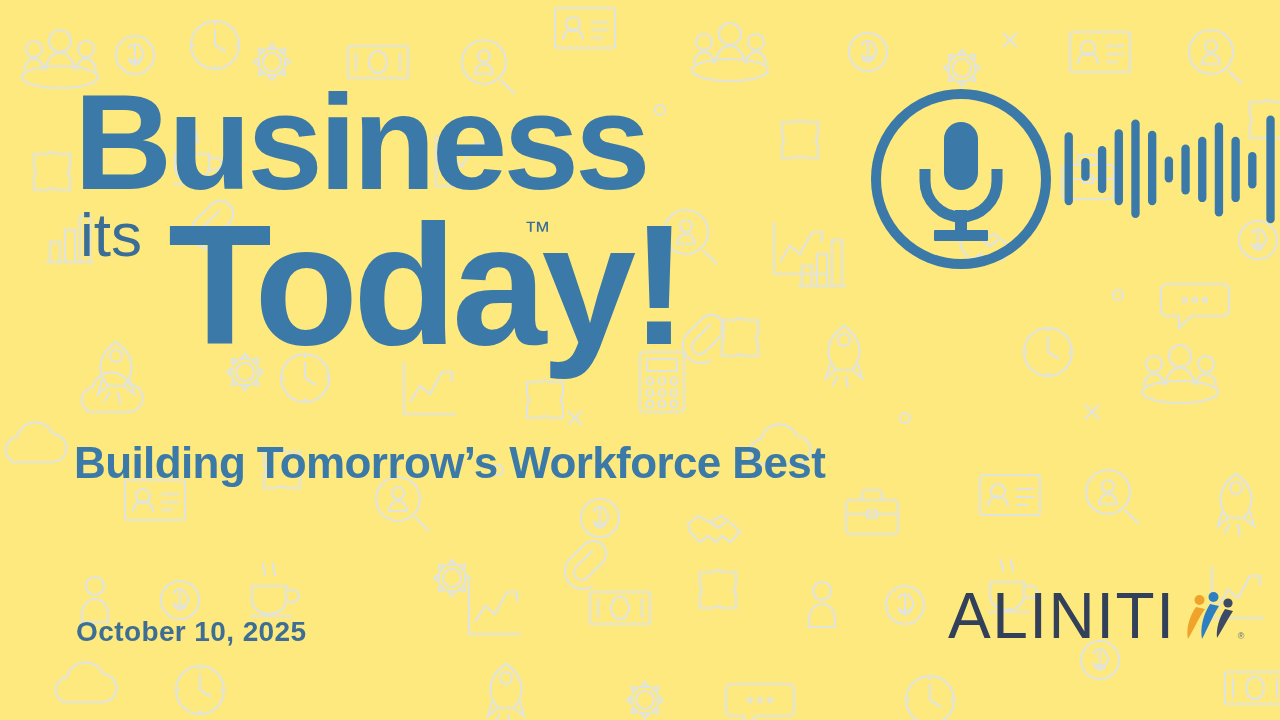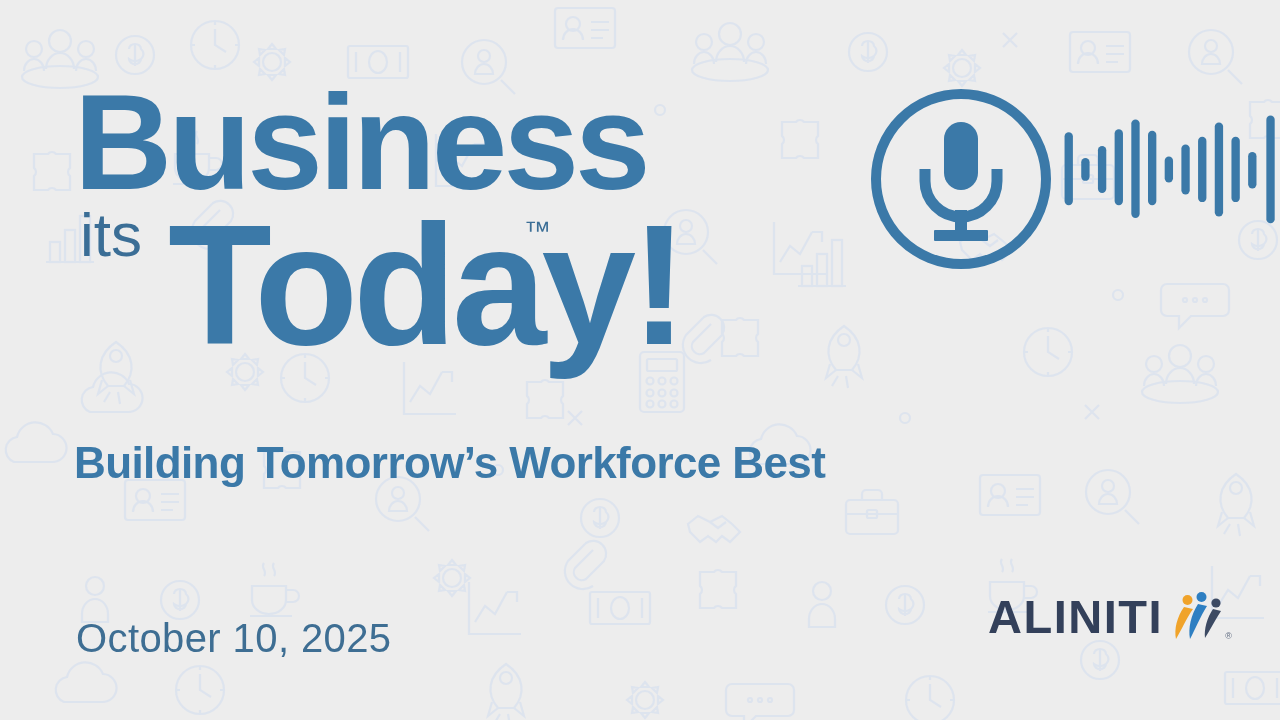"Business" #stage { background: #e5e5e5 -> #fde047 }
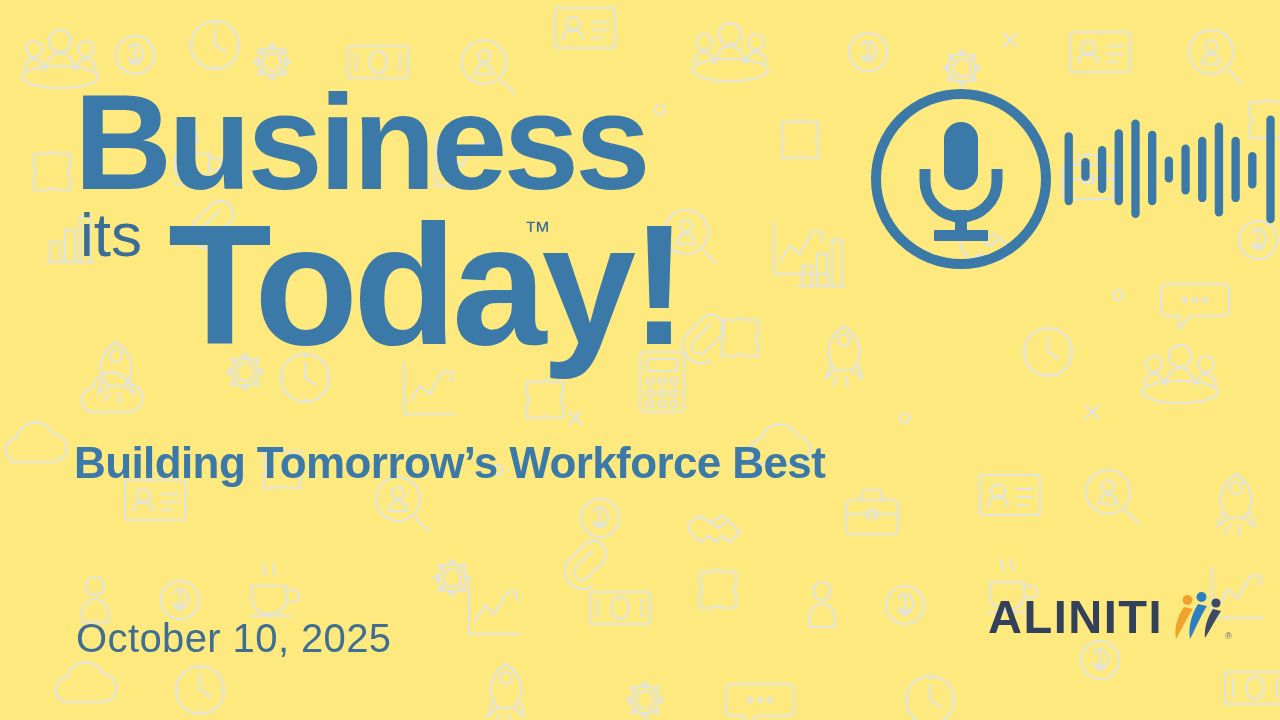"October 10, 2025" #event-date { font-size: 40px -> 28px; font-weight: 400 -> 700 }
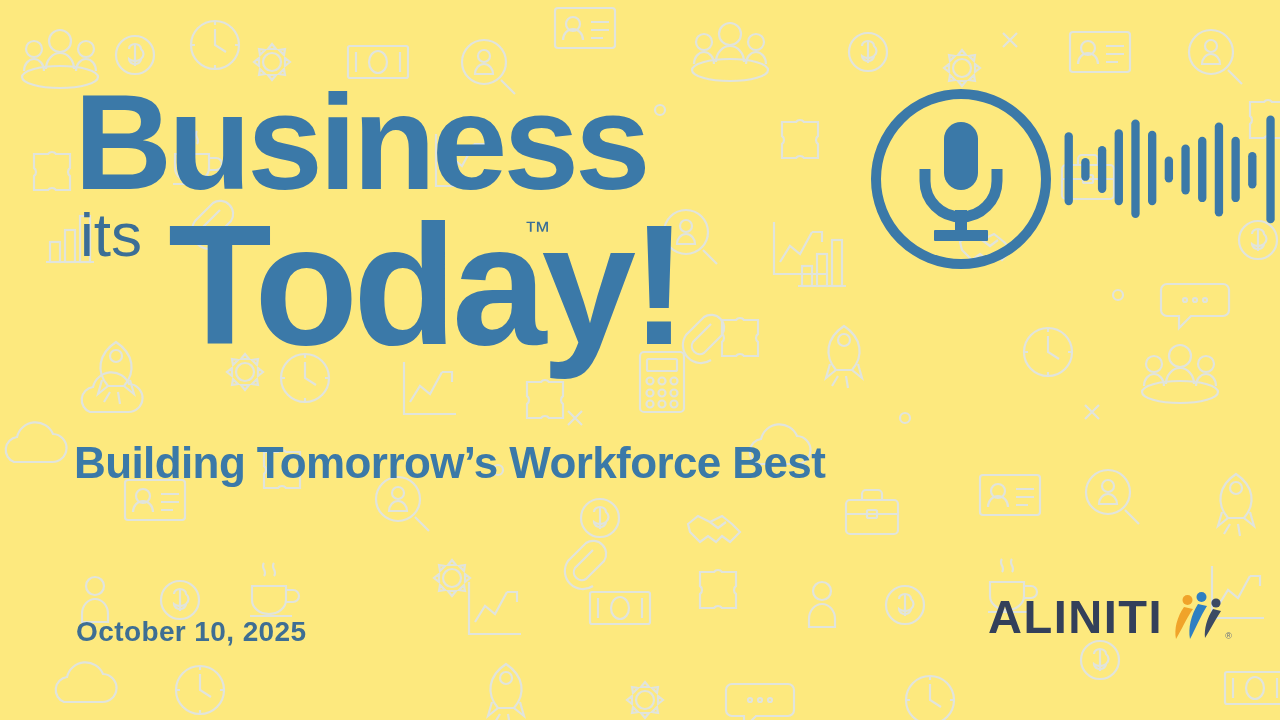"ALINITI" #logo-wordmark { font-size: 47px -> 64px; font-weight: 700 -> 400; margin-left: 40px -> none }
